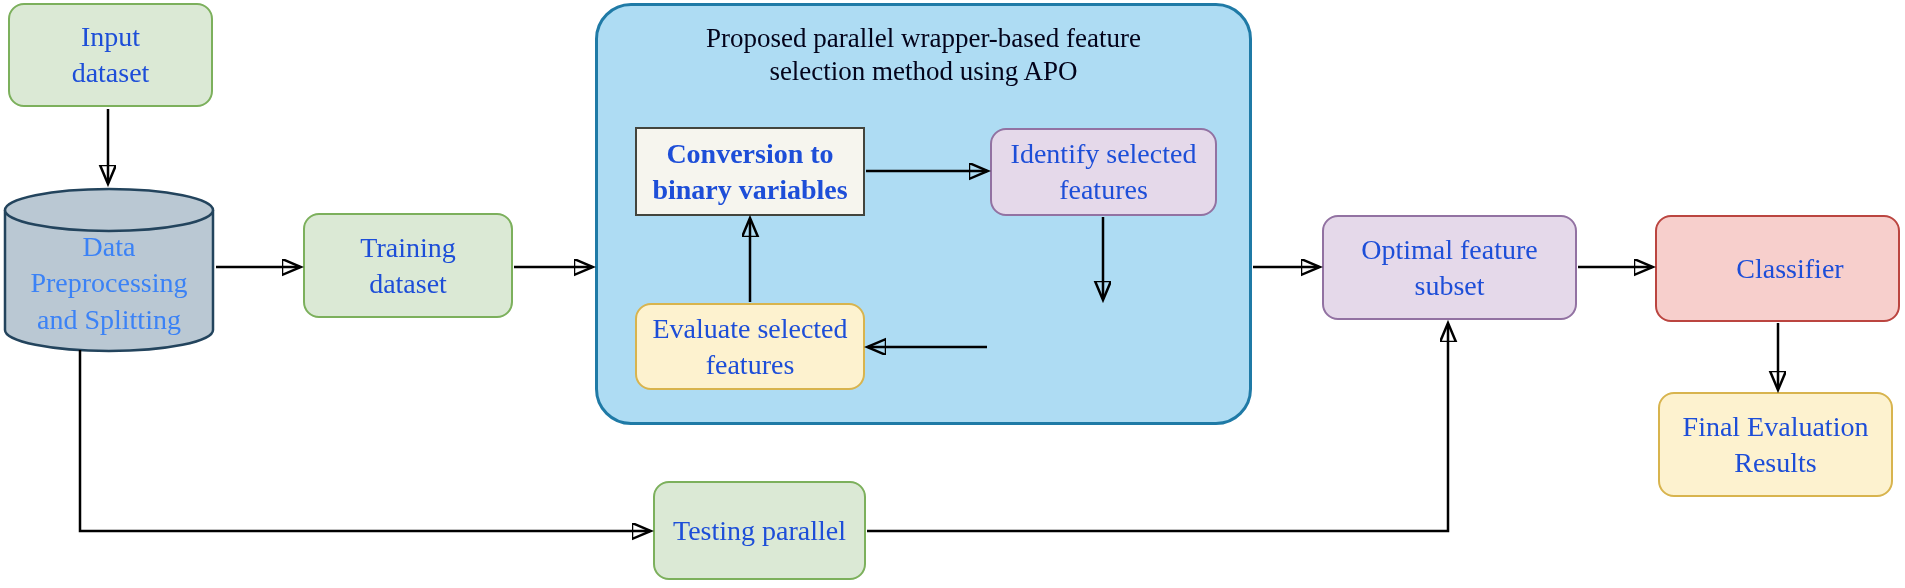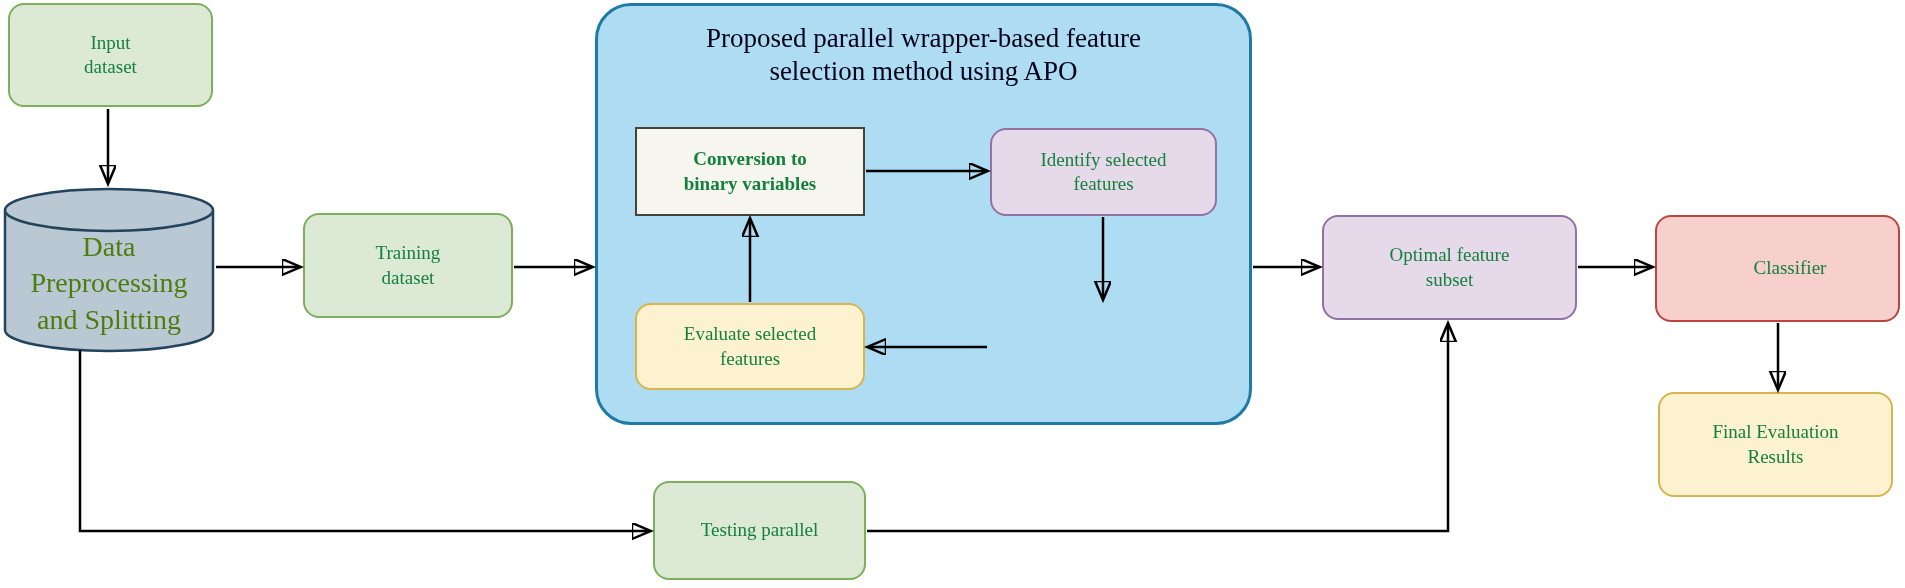"Input" .node { color: #15803d -> #1d4ed8; font-size: 19px -> 28px }
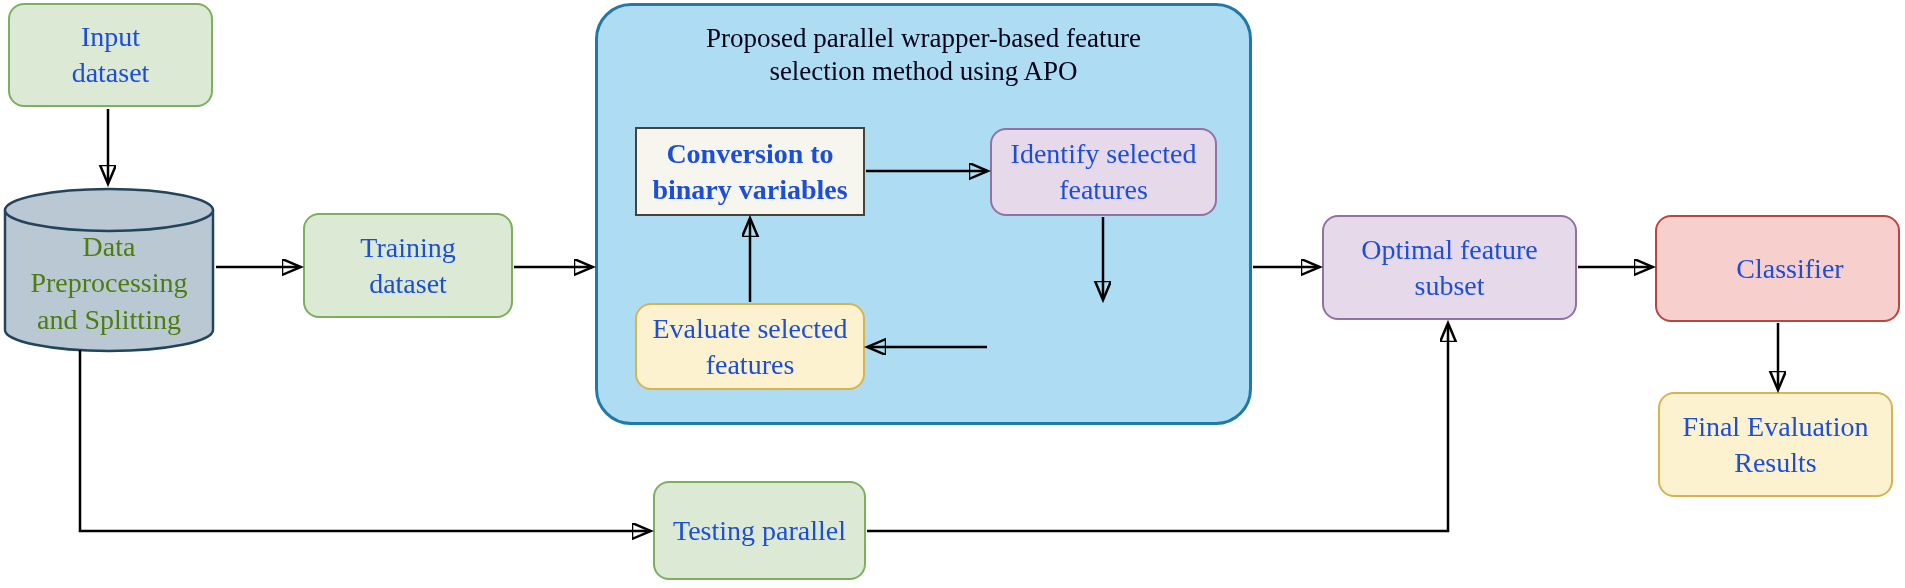"Data" #cylinder-label { color: #4d7c0f -> #3b82f6 }
